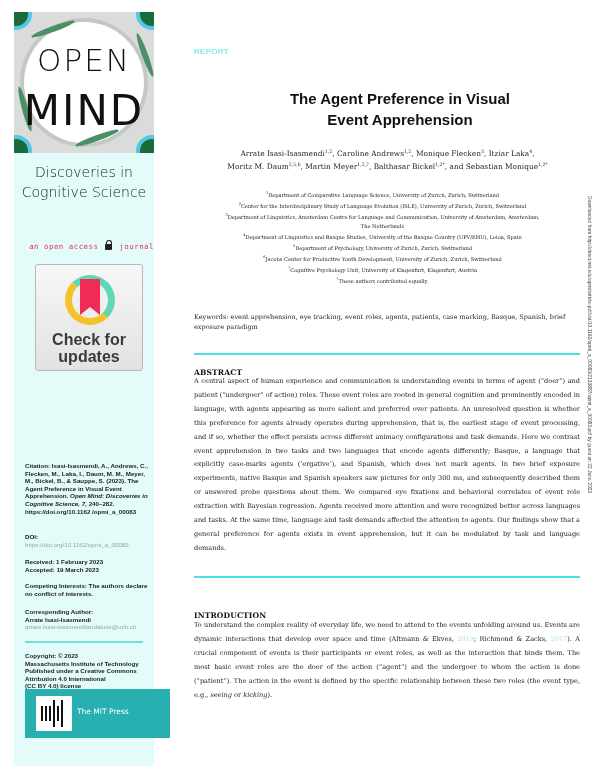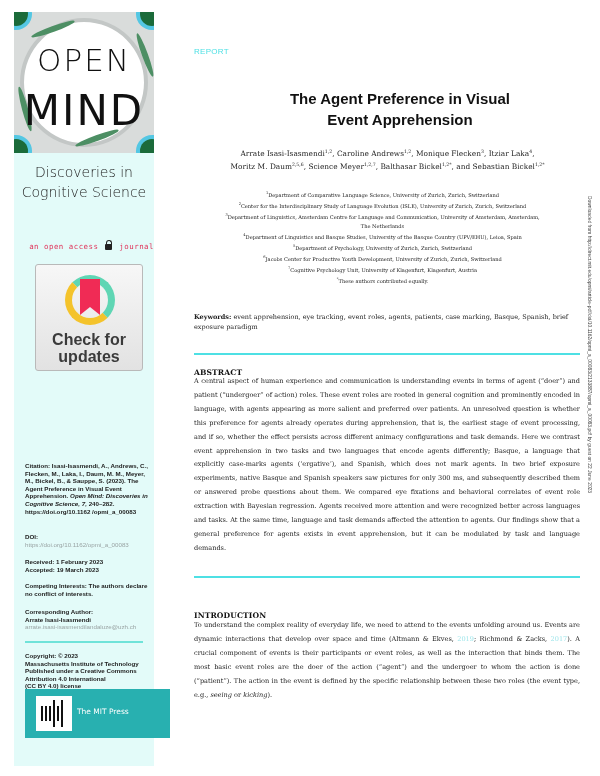"Science Meyer" span { text: Science -> Martin }
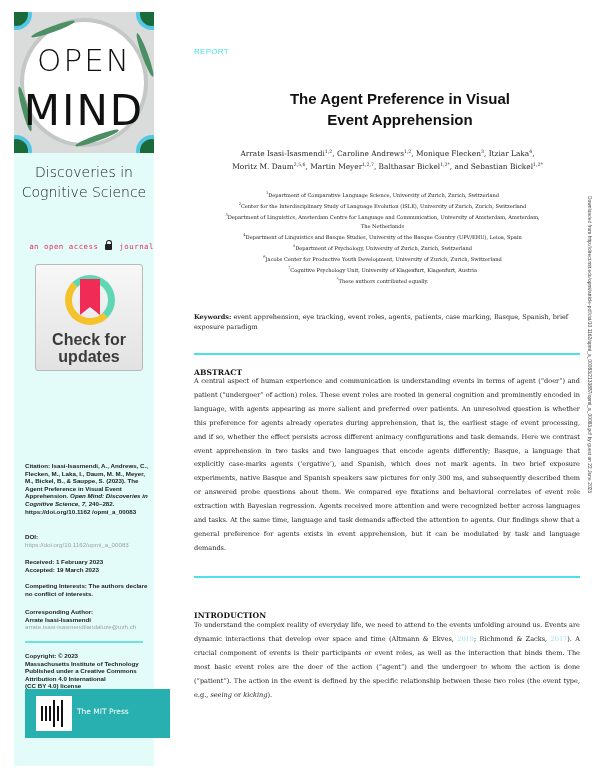"Sebastian Bickel" span { text: Bickel -> Monique }
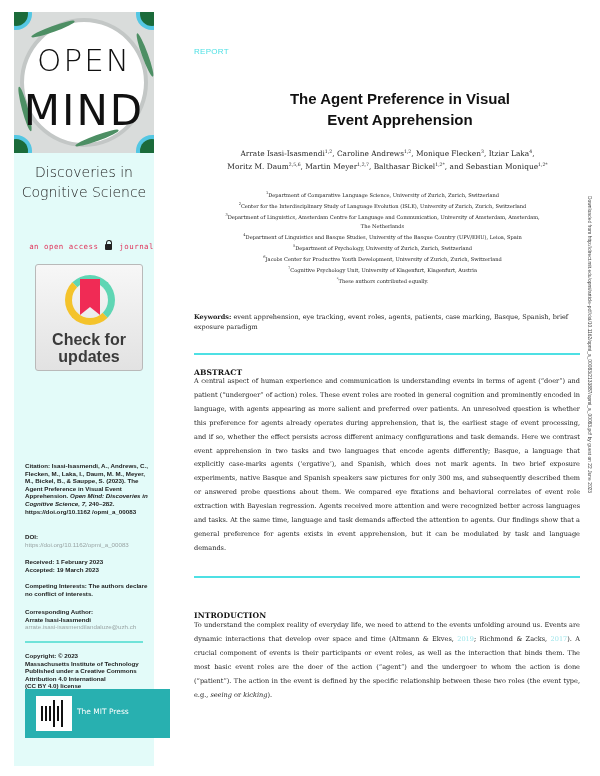"Keywords:" .keywords b { font-weight: bold -> normal }
